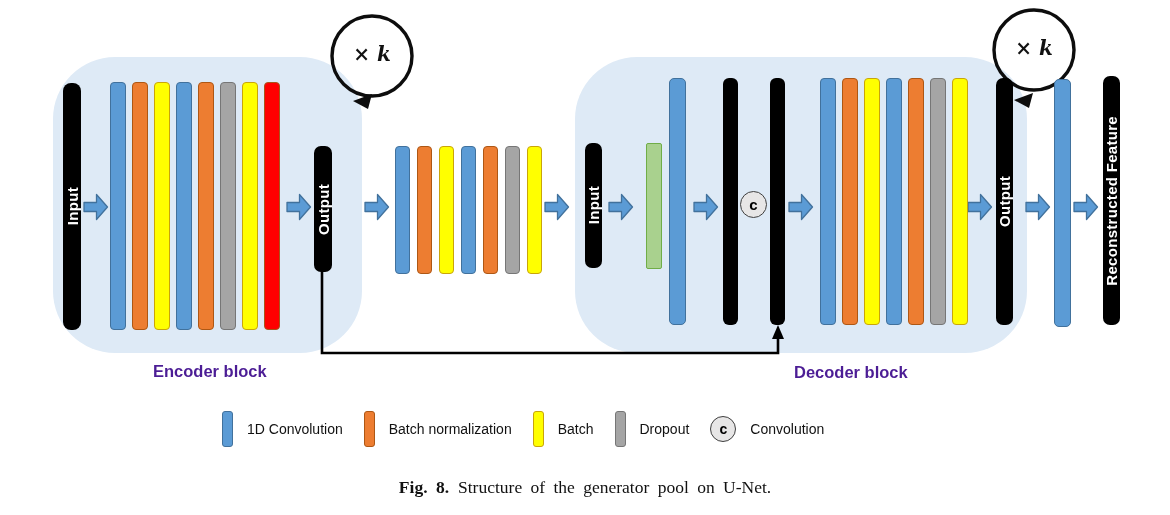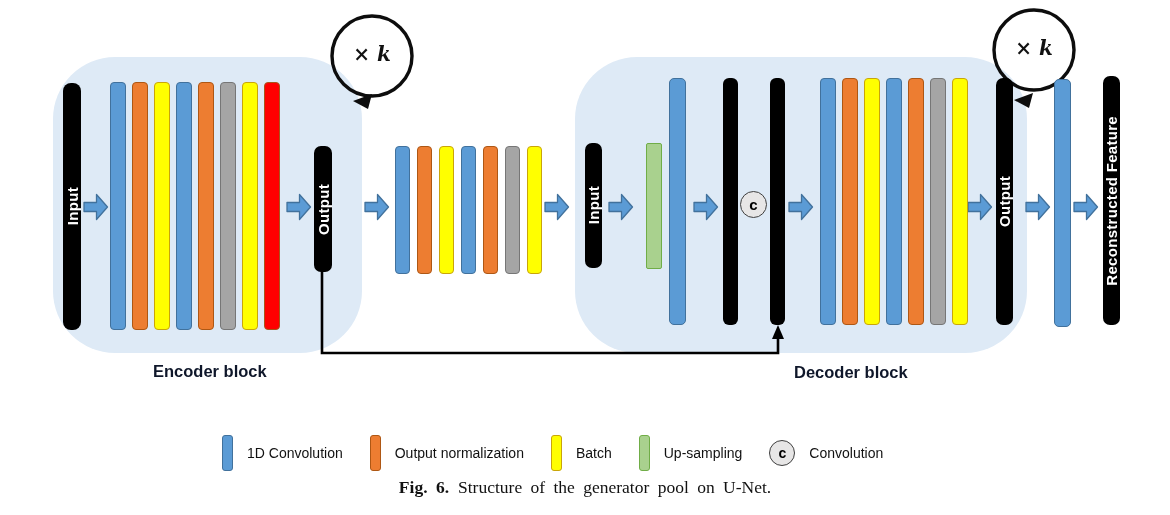"Encoder block" .block-label { color: #0f172a -> #4c1d95 }
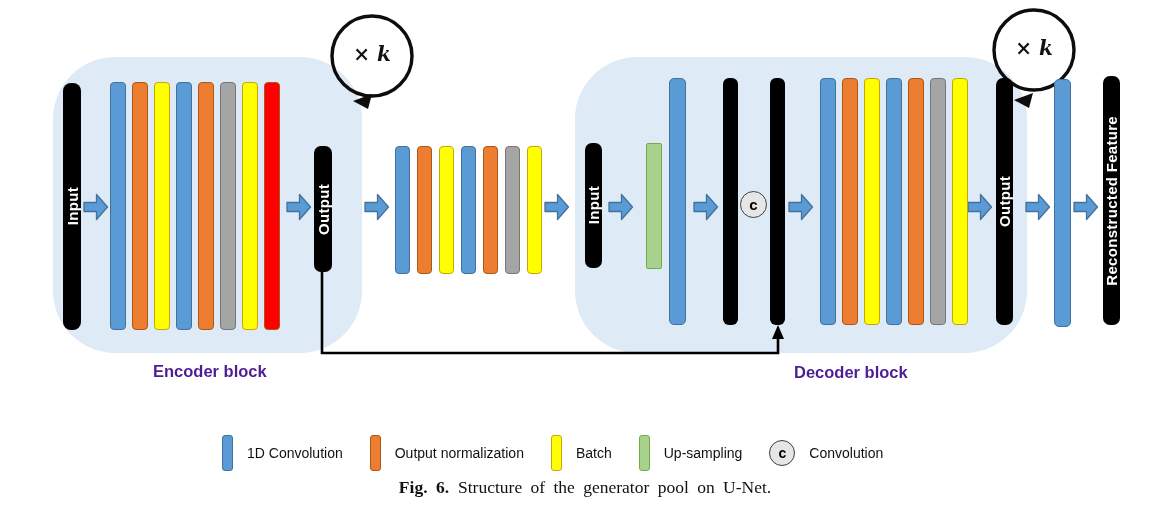"1D Convolution" #legend { gap: 27px -> 21px; top: 434px -> 410px }
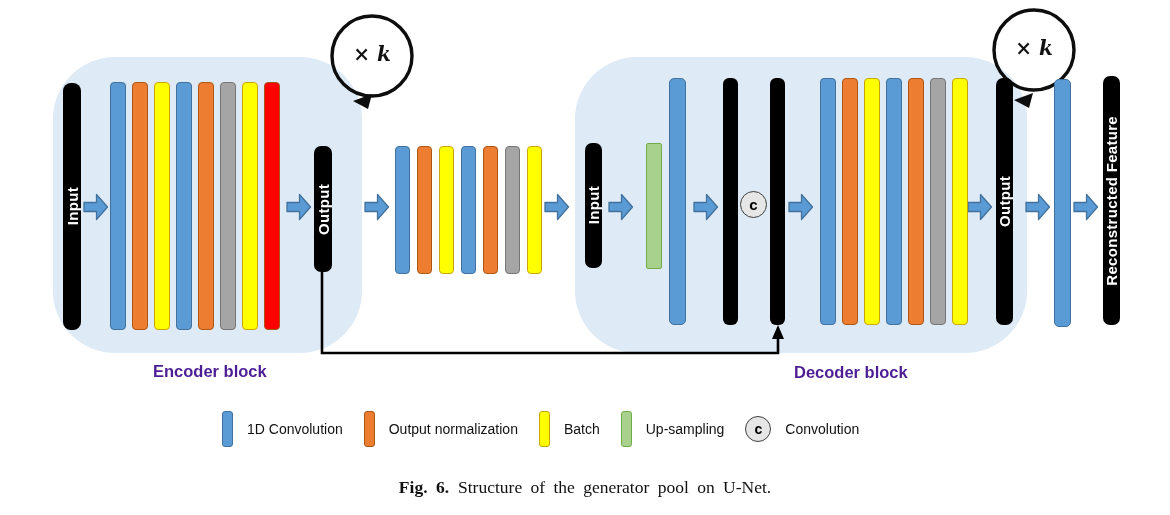"Output normalization" span.legend-label { text: Output -> Batch }
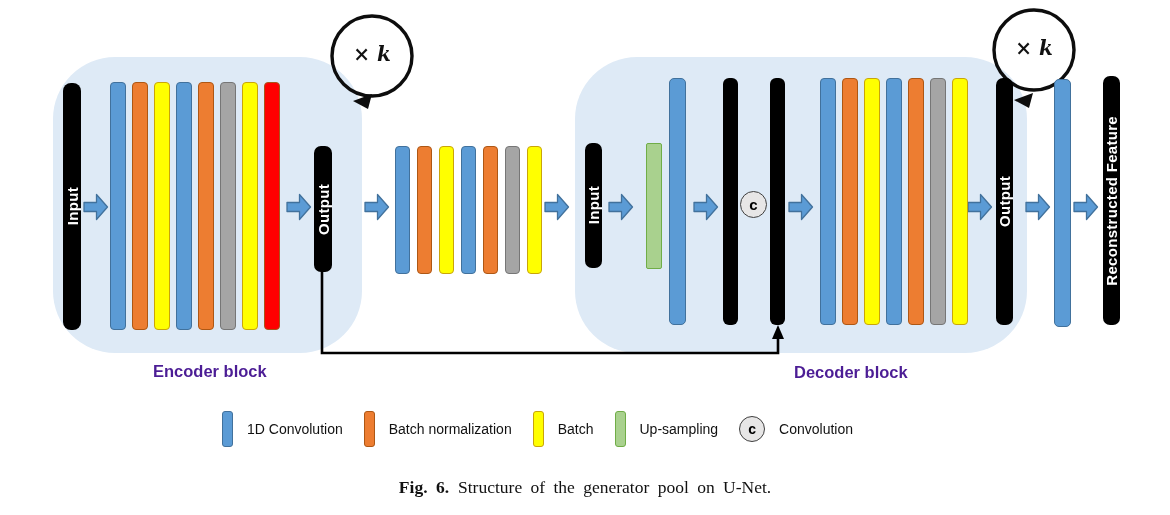"Dropout" div.legend-item { html: none -> <div> <div></div> <span>Dropout</span> </div> }
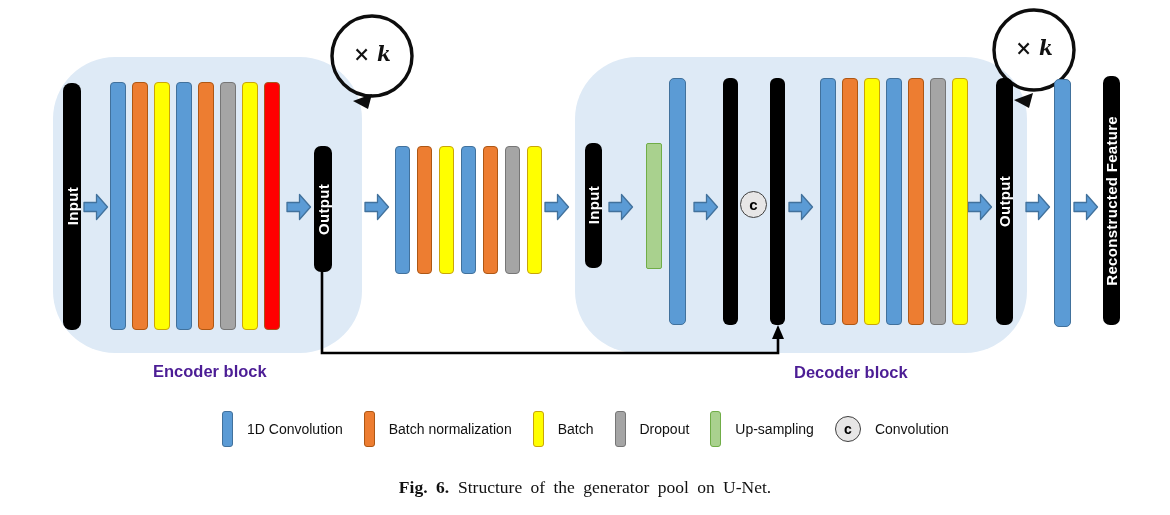"Up-sampling" div.legend-item { html: <div> <div></div> <span>Up-sampling</span> </div> -> none }
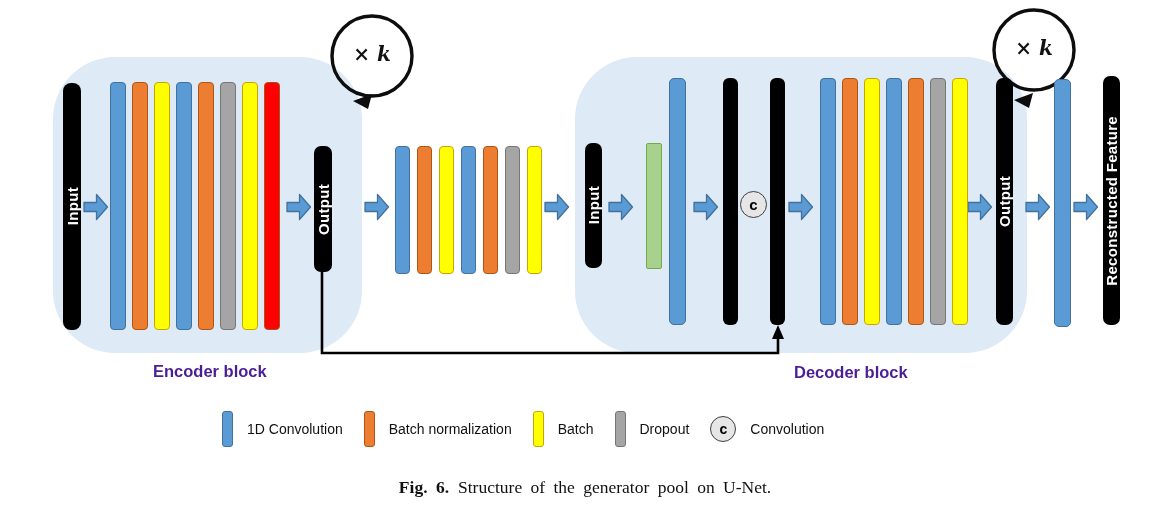"Fig. 6." span.fig-label { text: 6 -> 8 }
